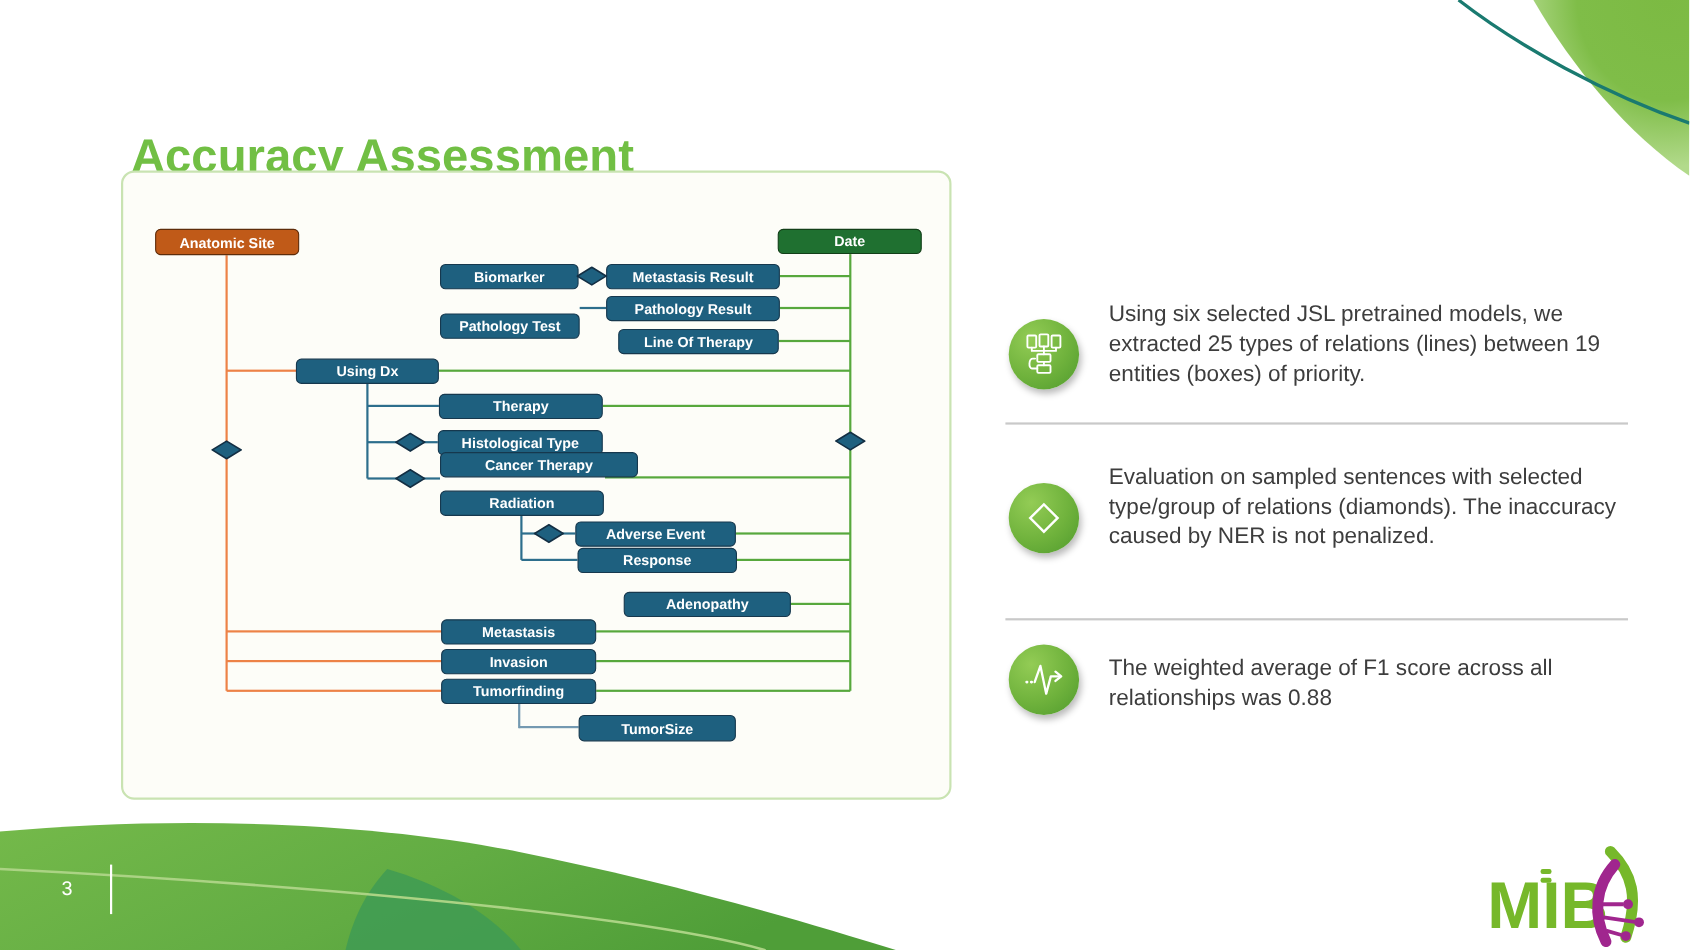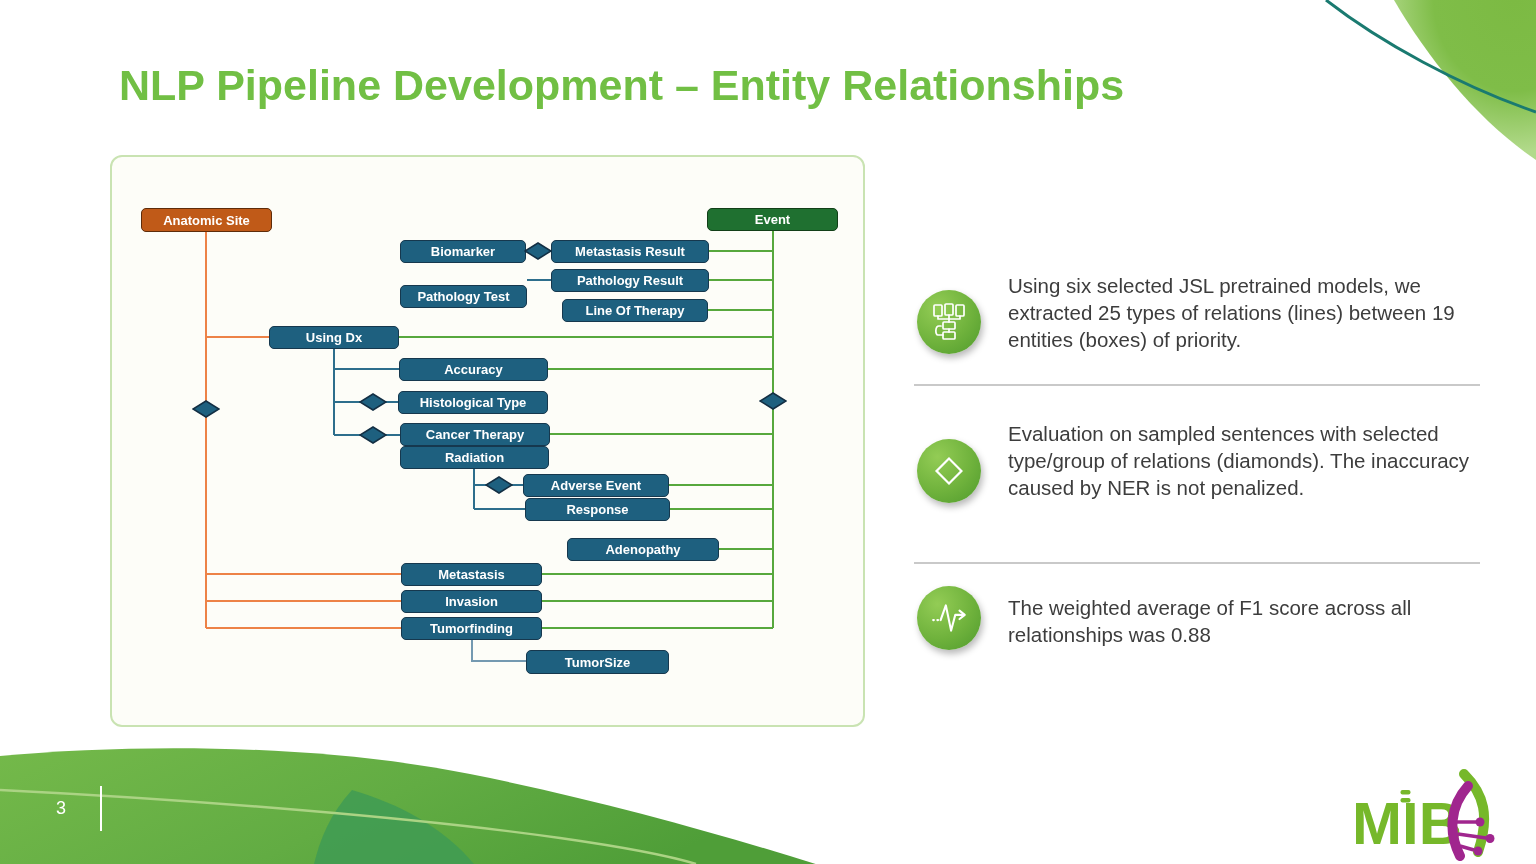"NLP Pipeline Development – Entity" span { html: <span>NLP Pipeline Development – Entity Relationships</span> -> none }
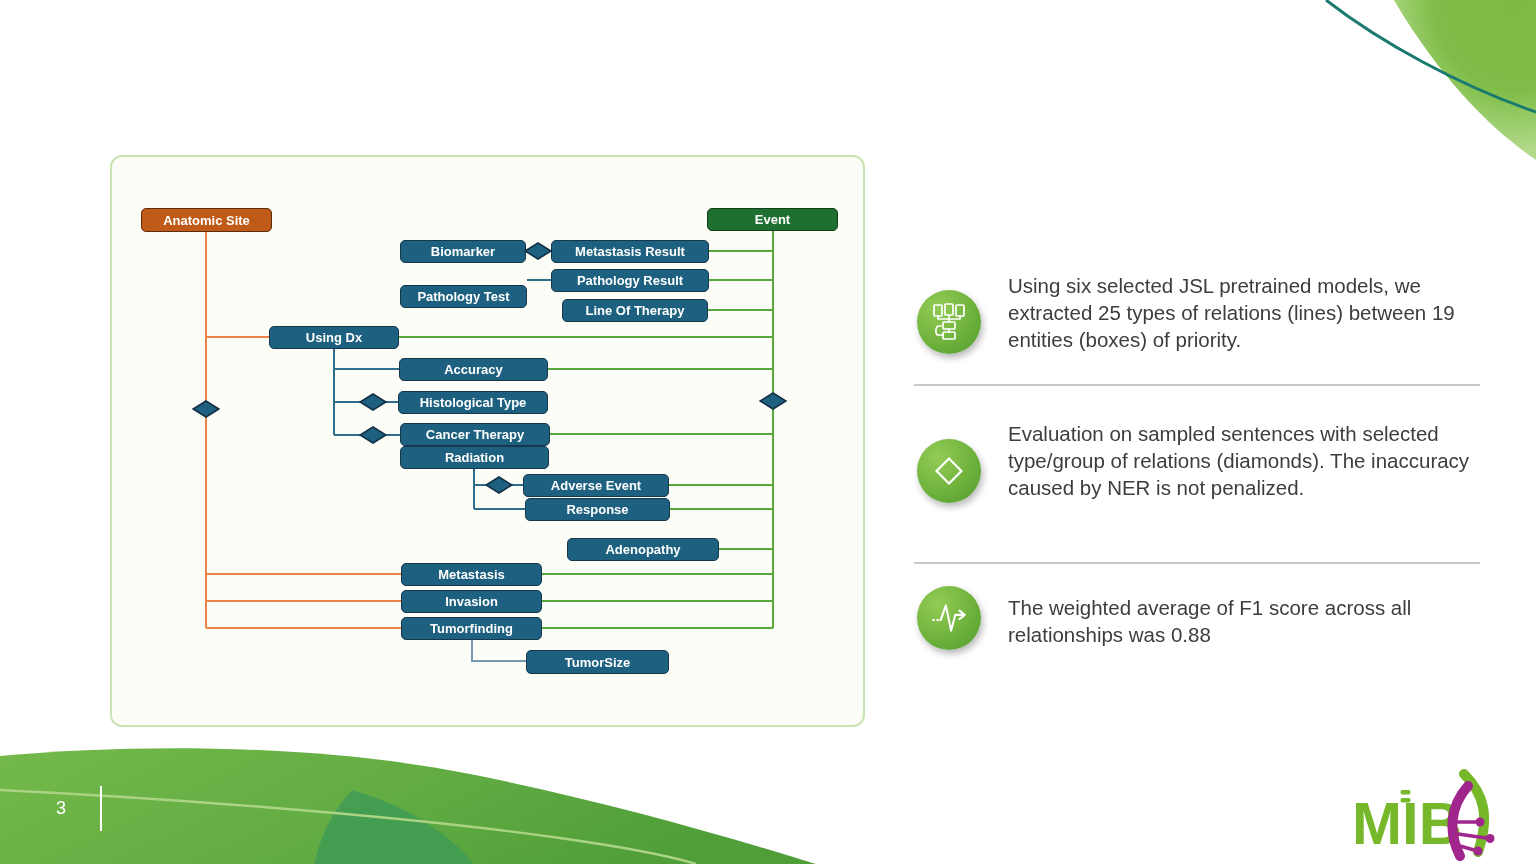"Accuracy Assessment" span { html: none -> <span>Accuracy Assessment</span> }
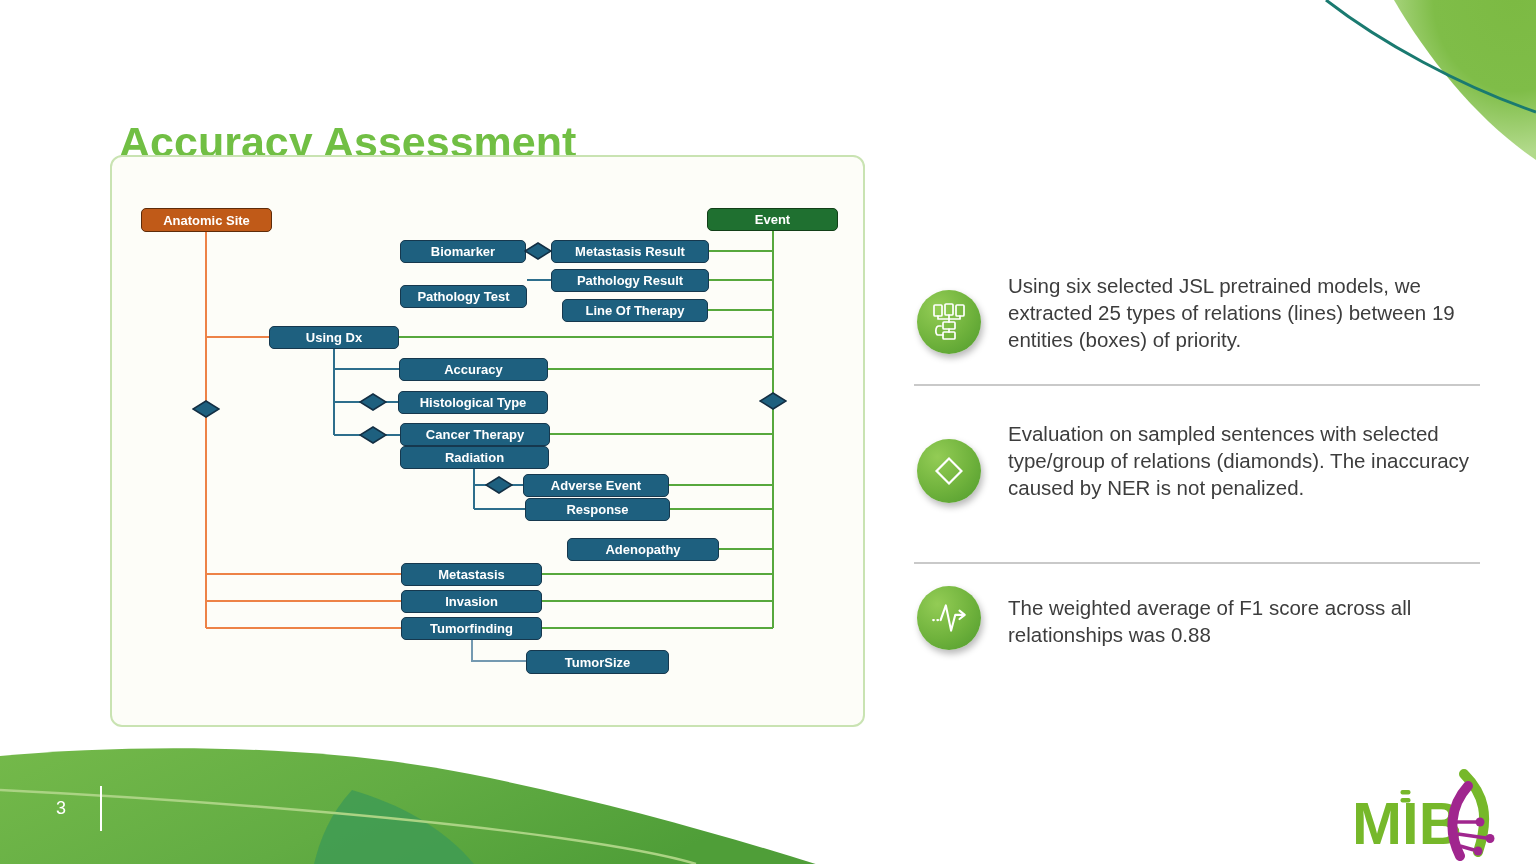"Event" div.node { text: Event -> Date }
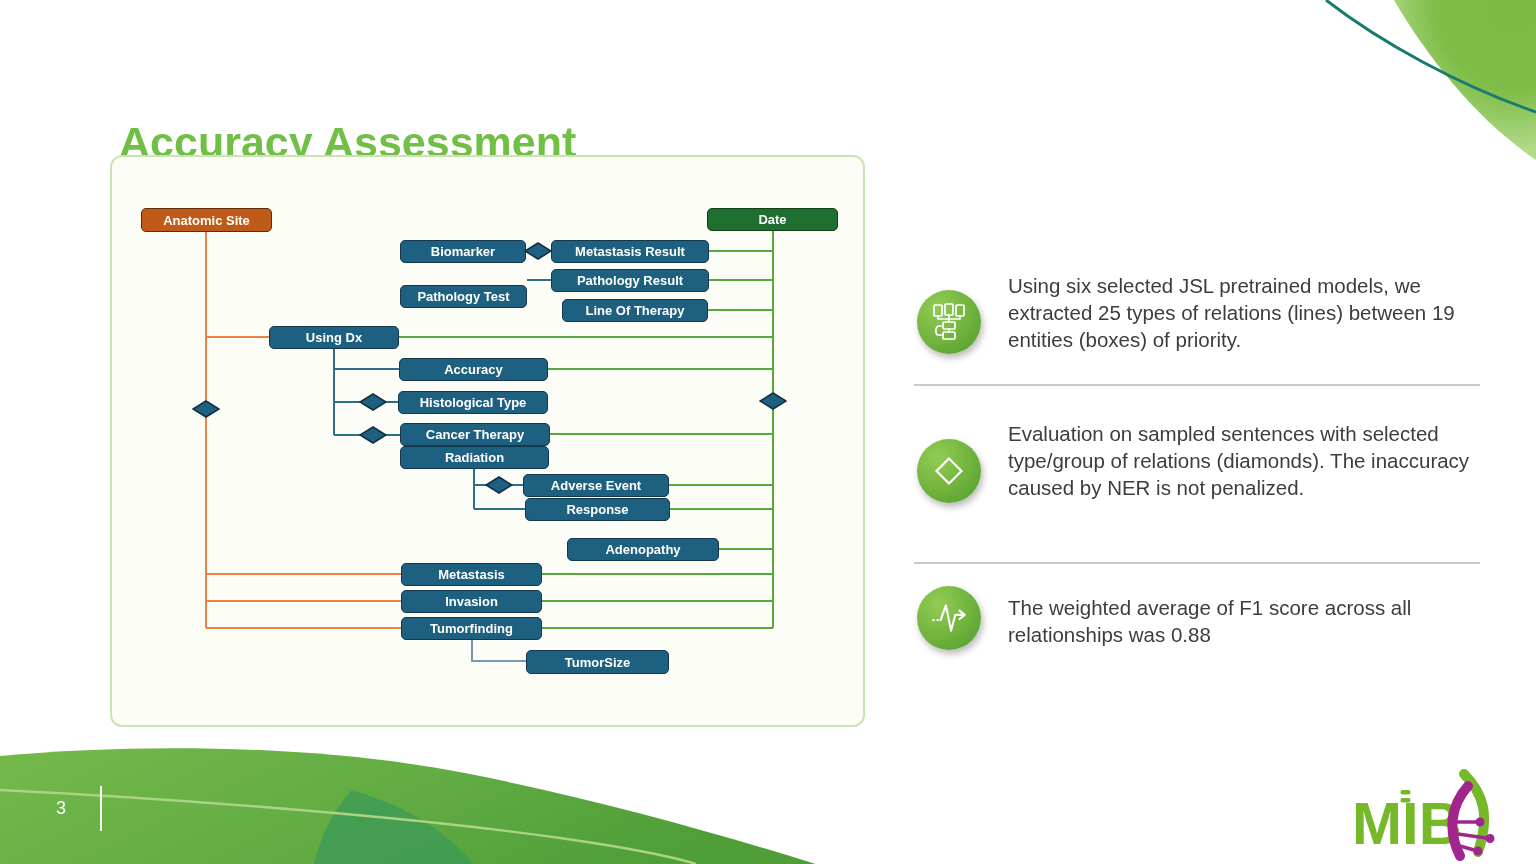"Accuracy" div.node { text: Accuracy -> Therapy }
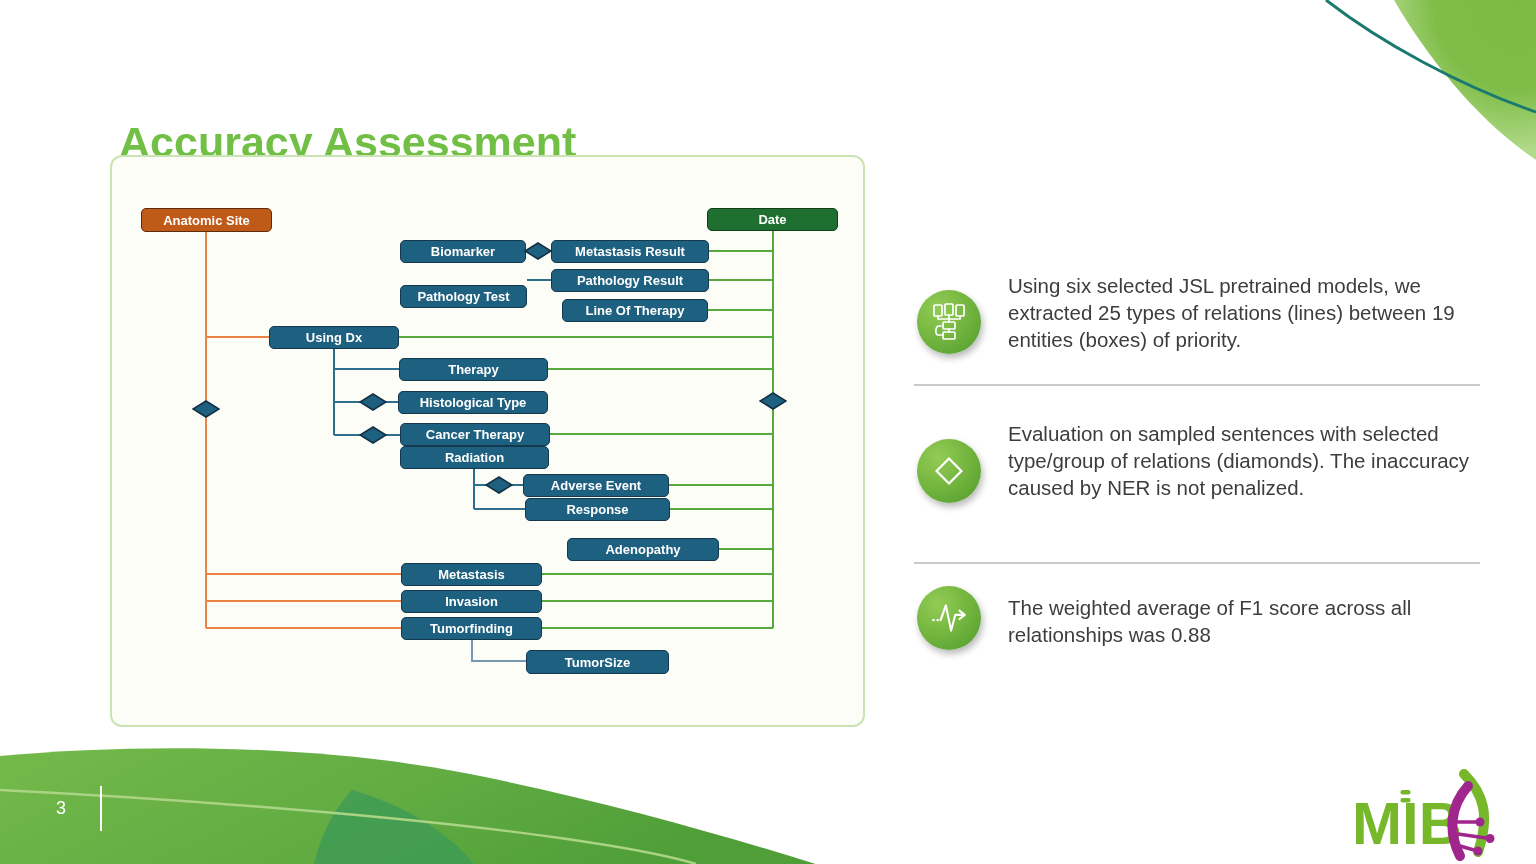"Cancer Therapy" div.node { top: 266px -> 254px; width: 150px -> 180px }
